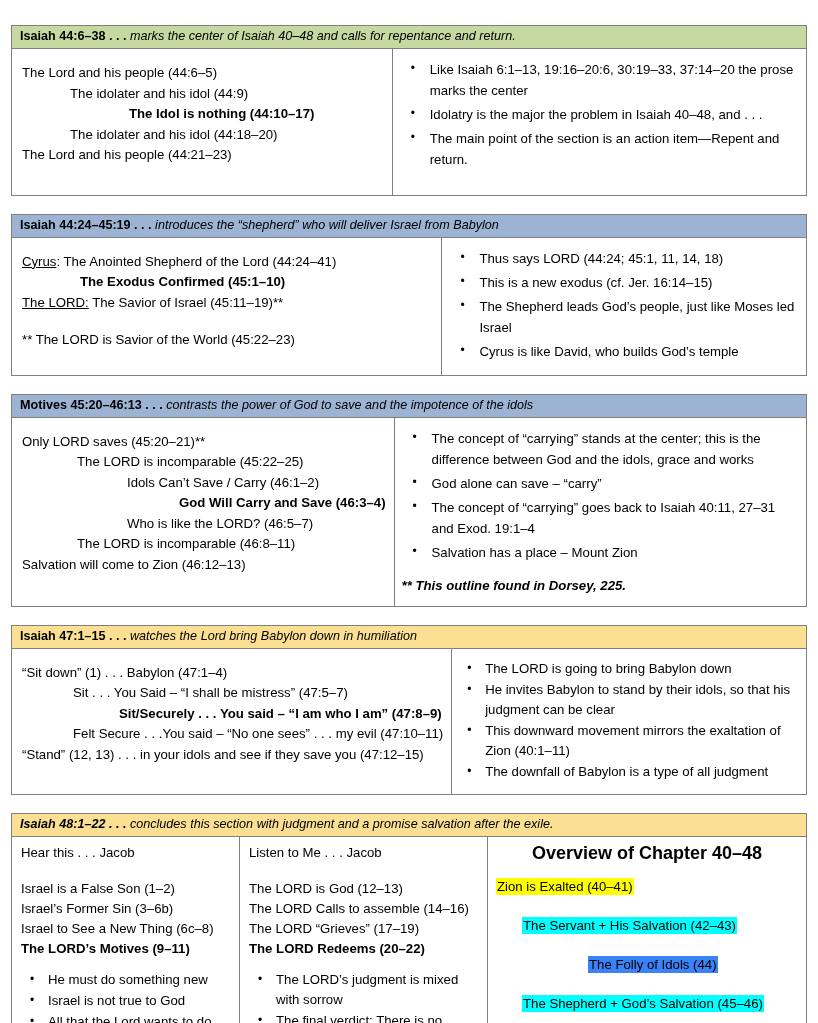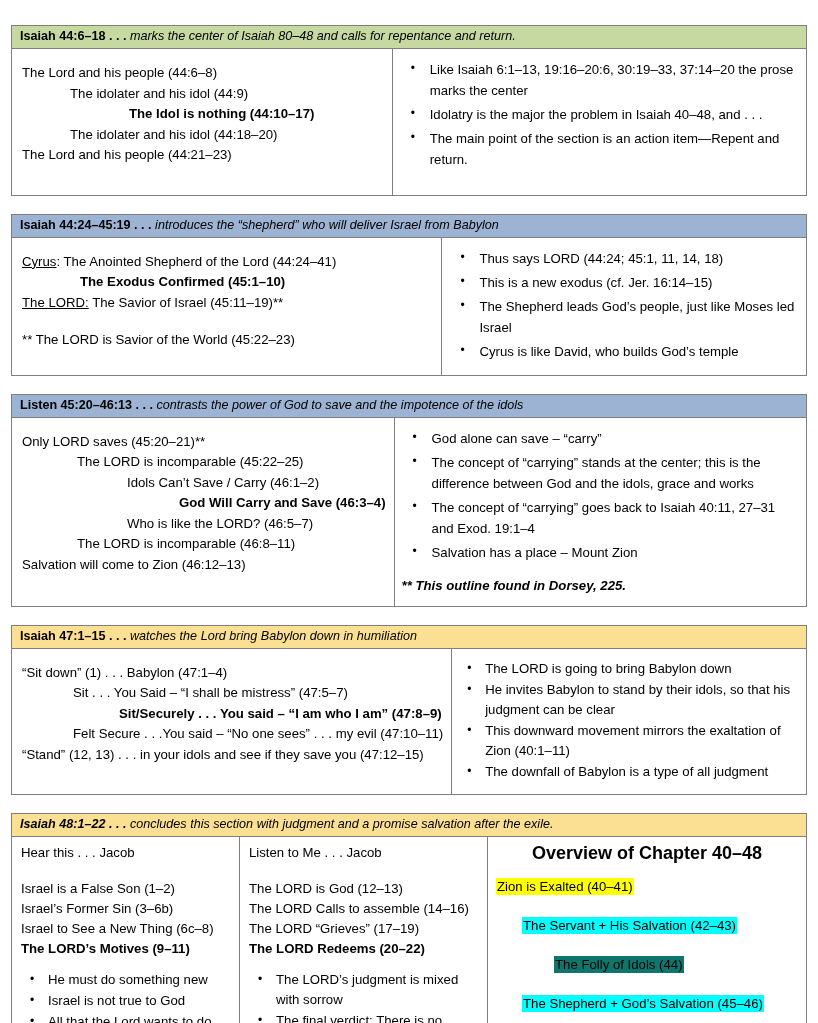"Isaiah 44:6–18 . . ." span.ref { text: 18 -> 38 }
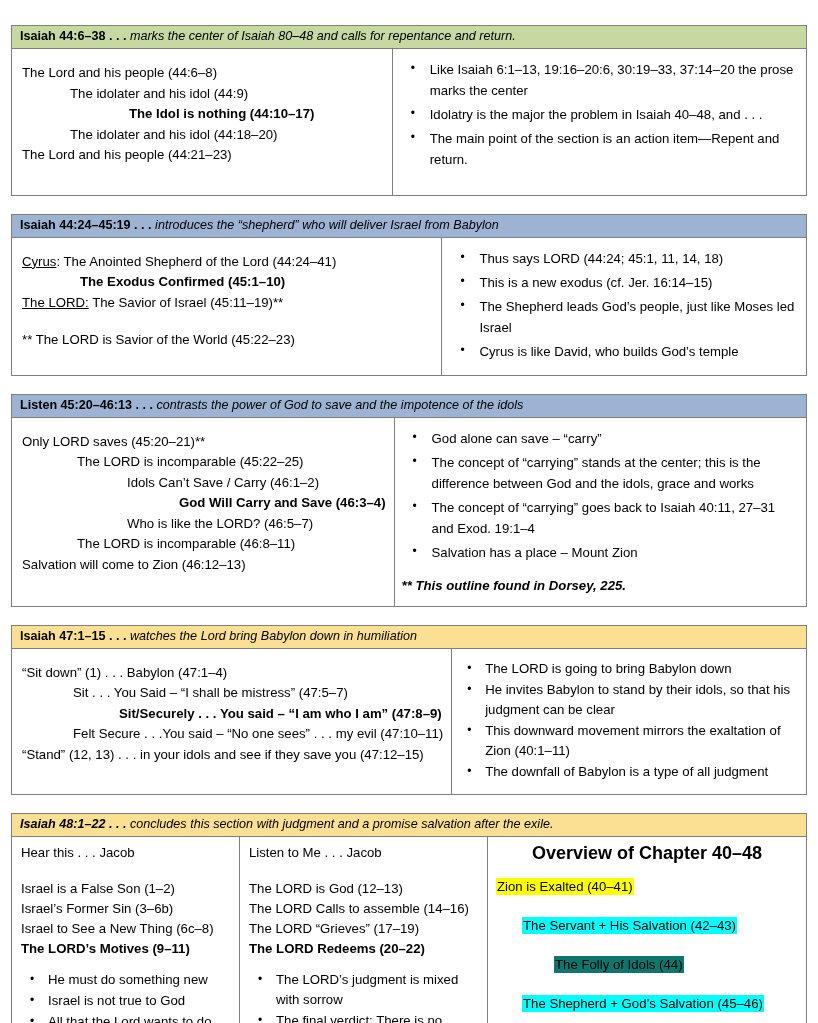"marks the center of Isaiah" span.desc { text: 80 -> 40 }
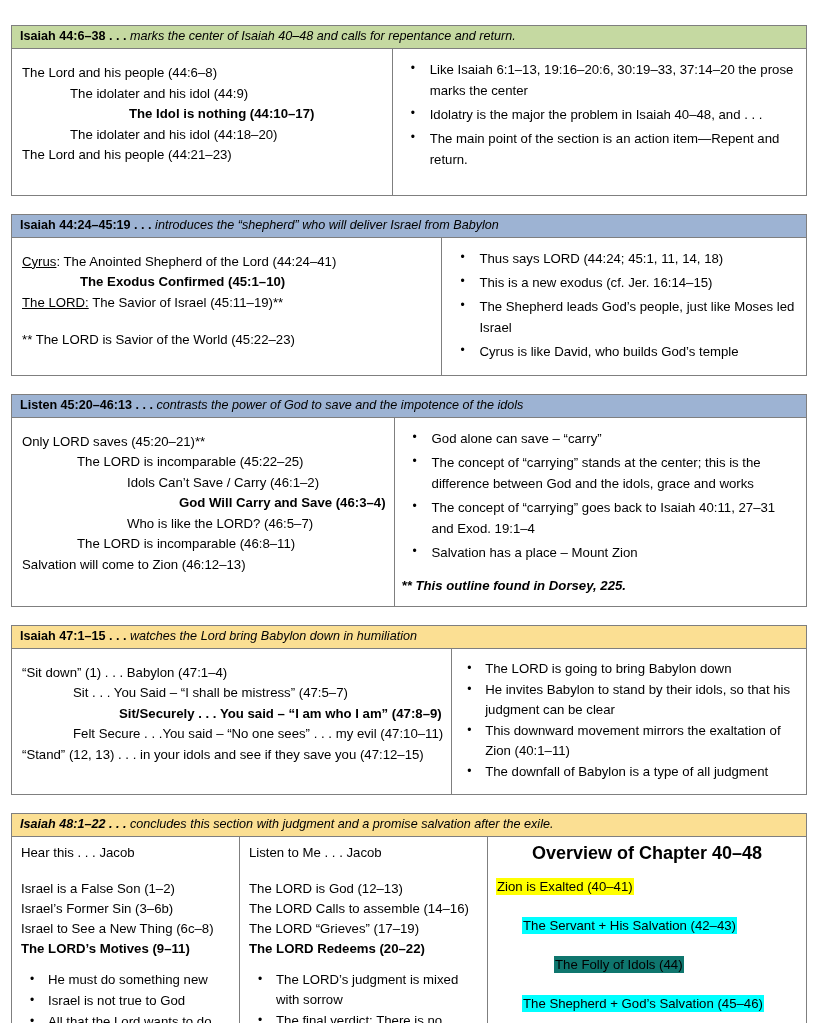"The Lord and his people (44:6–8)" span.ln { text: 8 -> 5 }
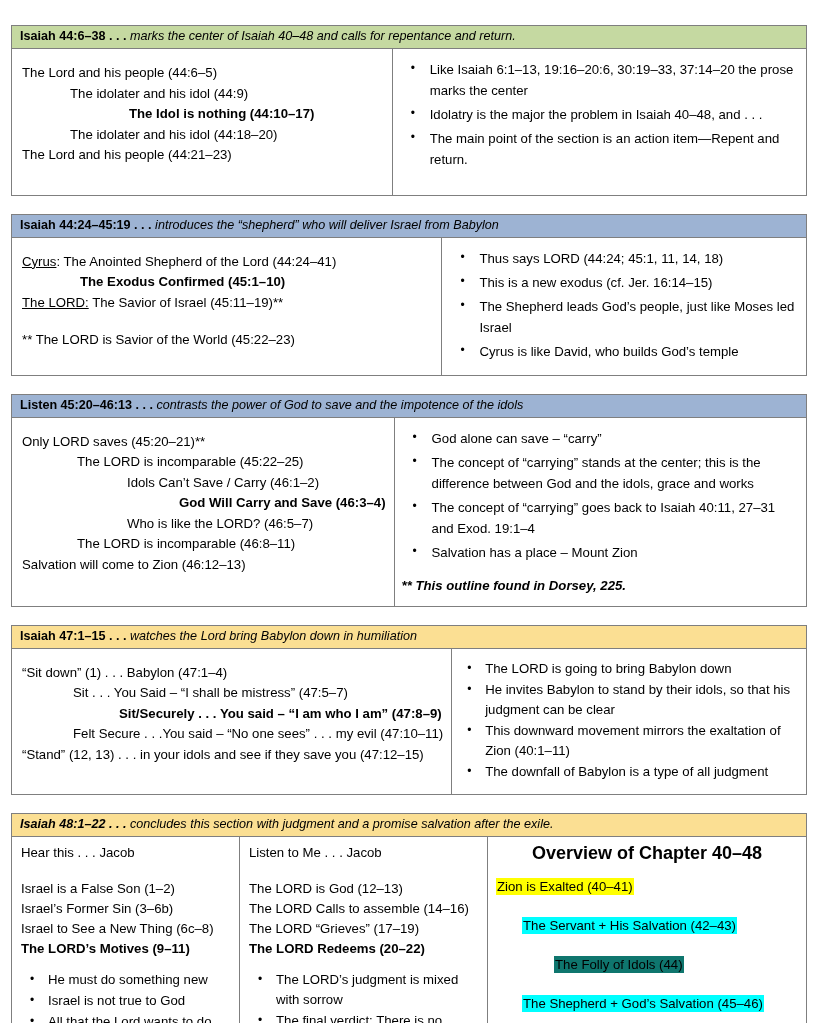"Listen 45:20–46:13 . . ." span.ref { text: Listen -> Motives }
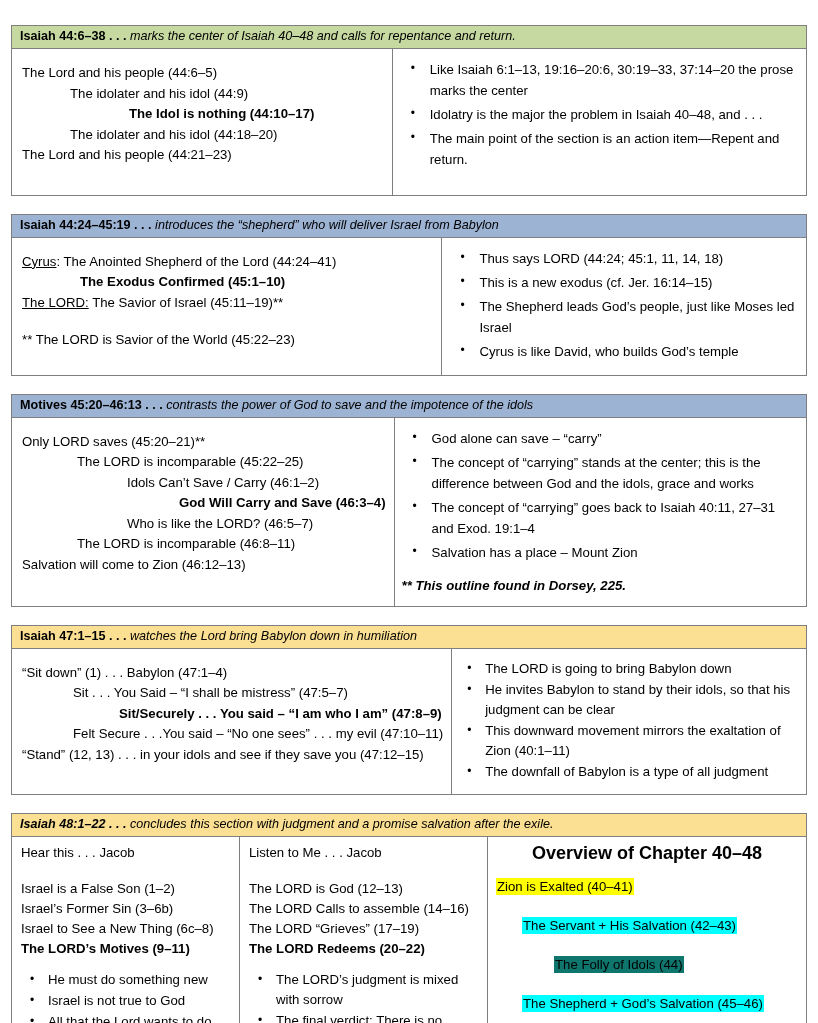"God alone can save –" li { order: before "The concept of “carrying” stands" -> after "The concept of “carrying” stands" }
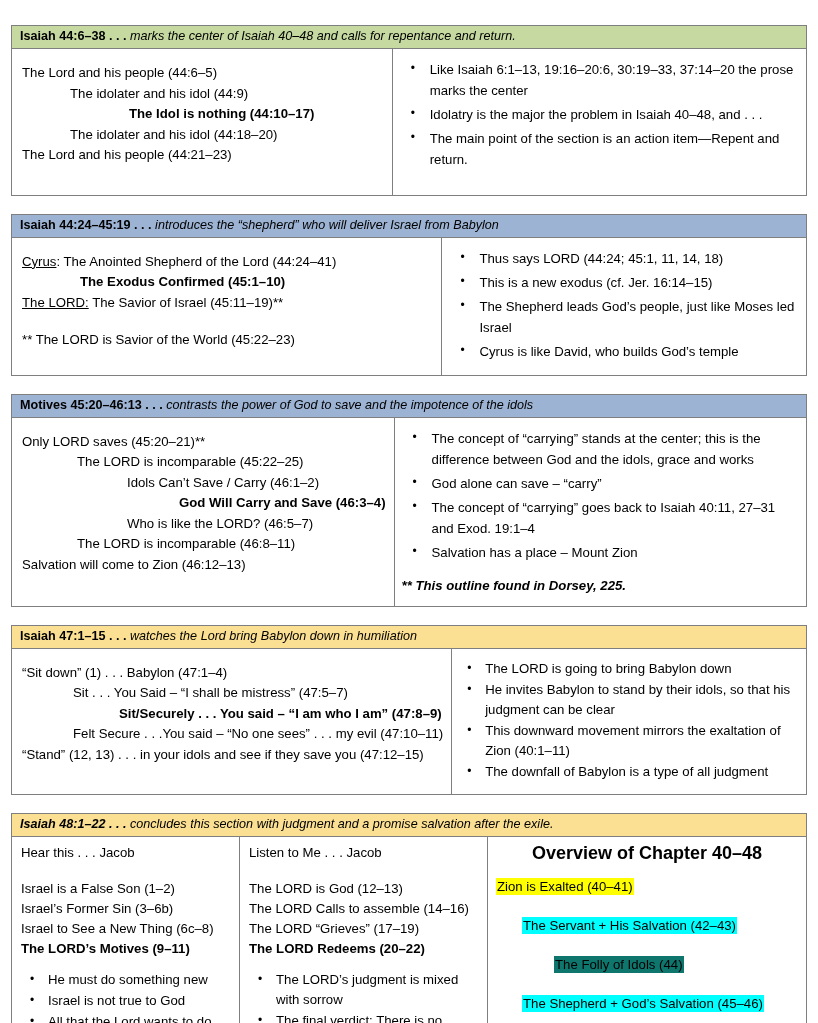"The Folly of Idols (44)" .hl-green { background: #0f766e -> #3b82f6; margin-left: none -> 34px }
